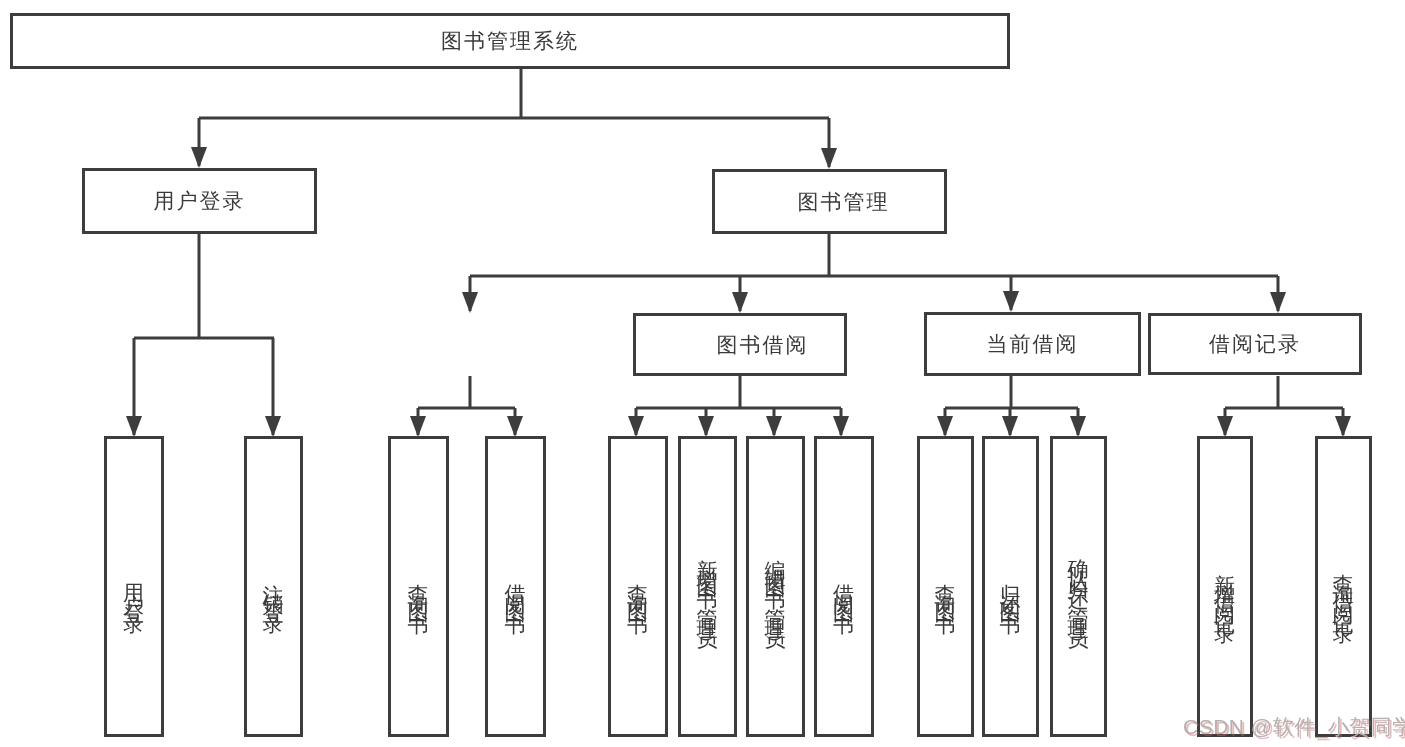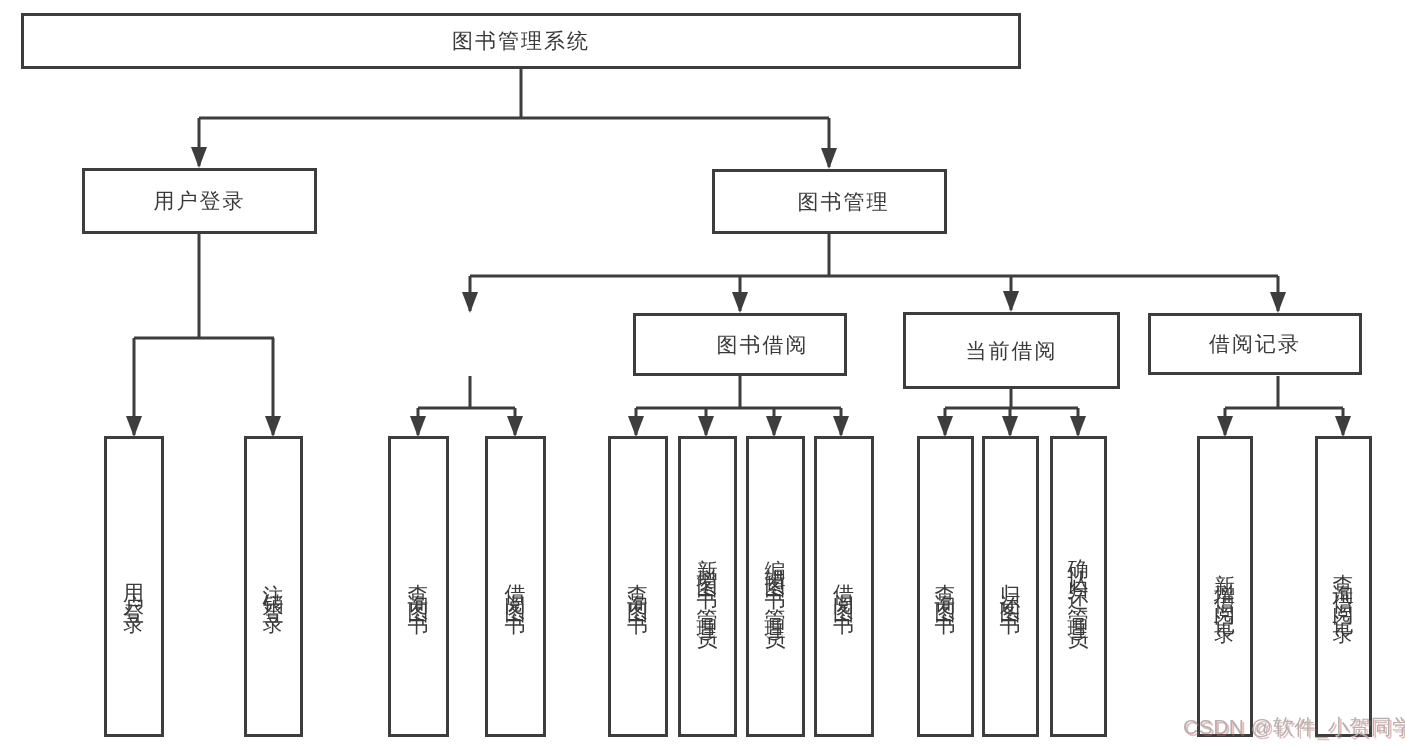"图书管理系统" div.box { left: 21px -> 10px }
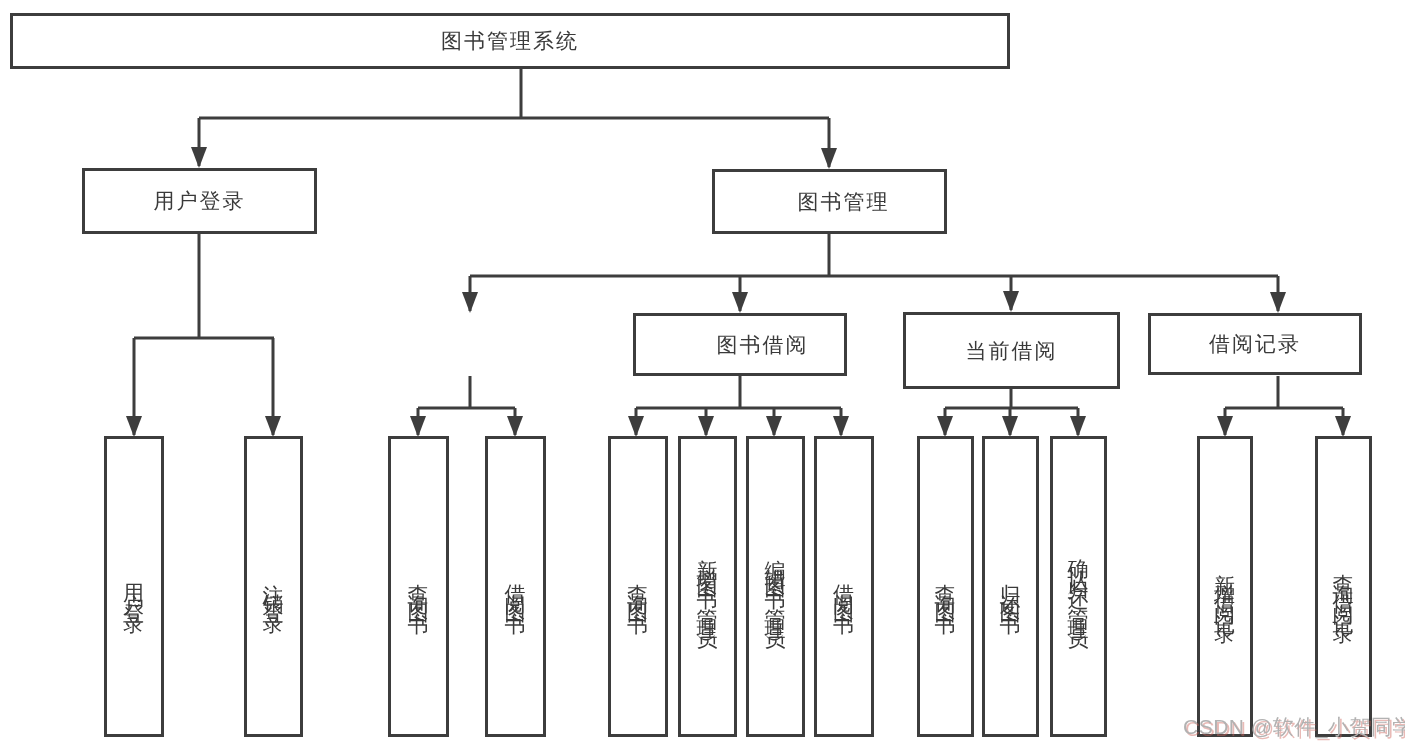"当前借阅" div.box { height: 77px -> 64px; left: 903px -> 924px }
